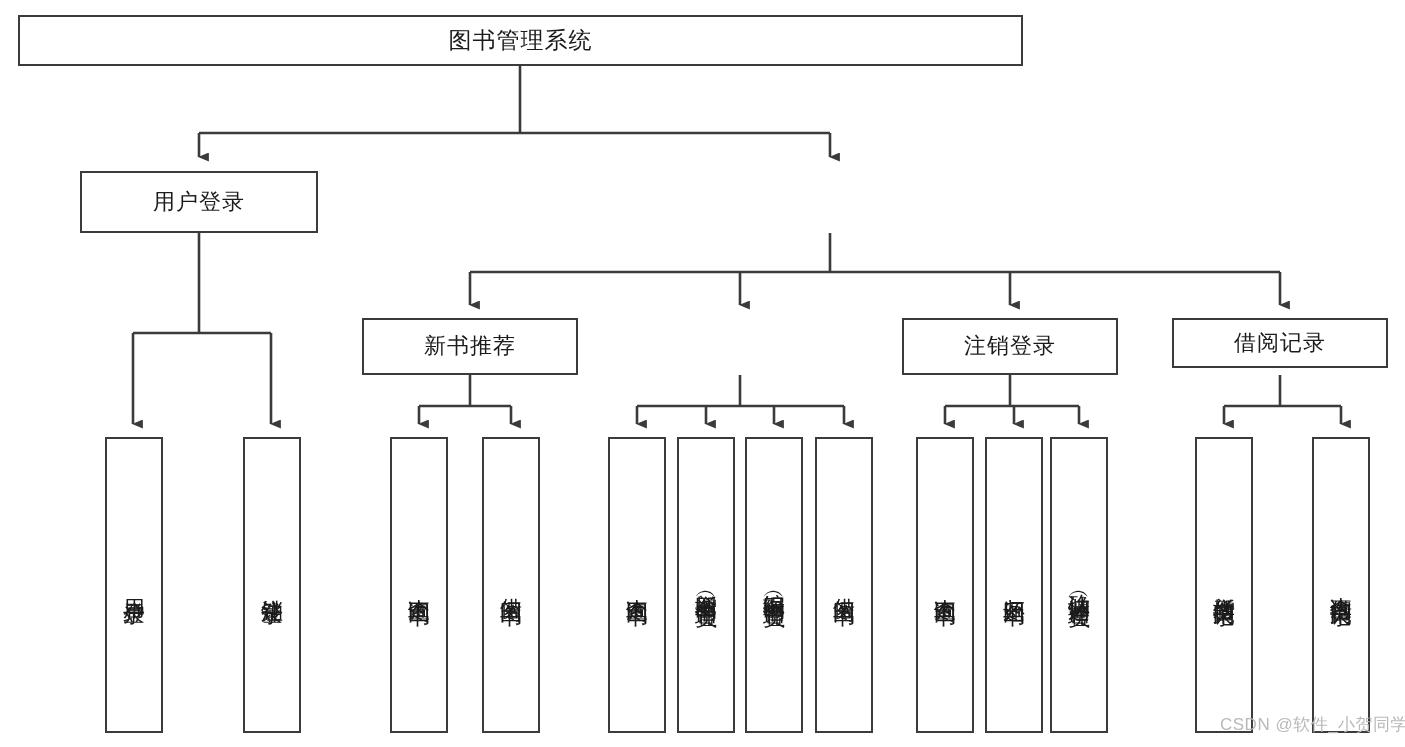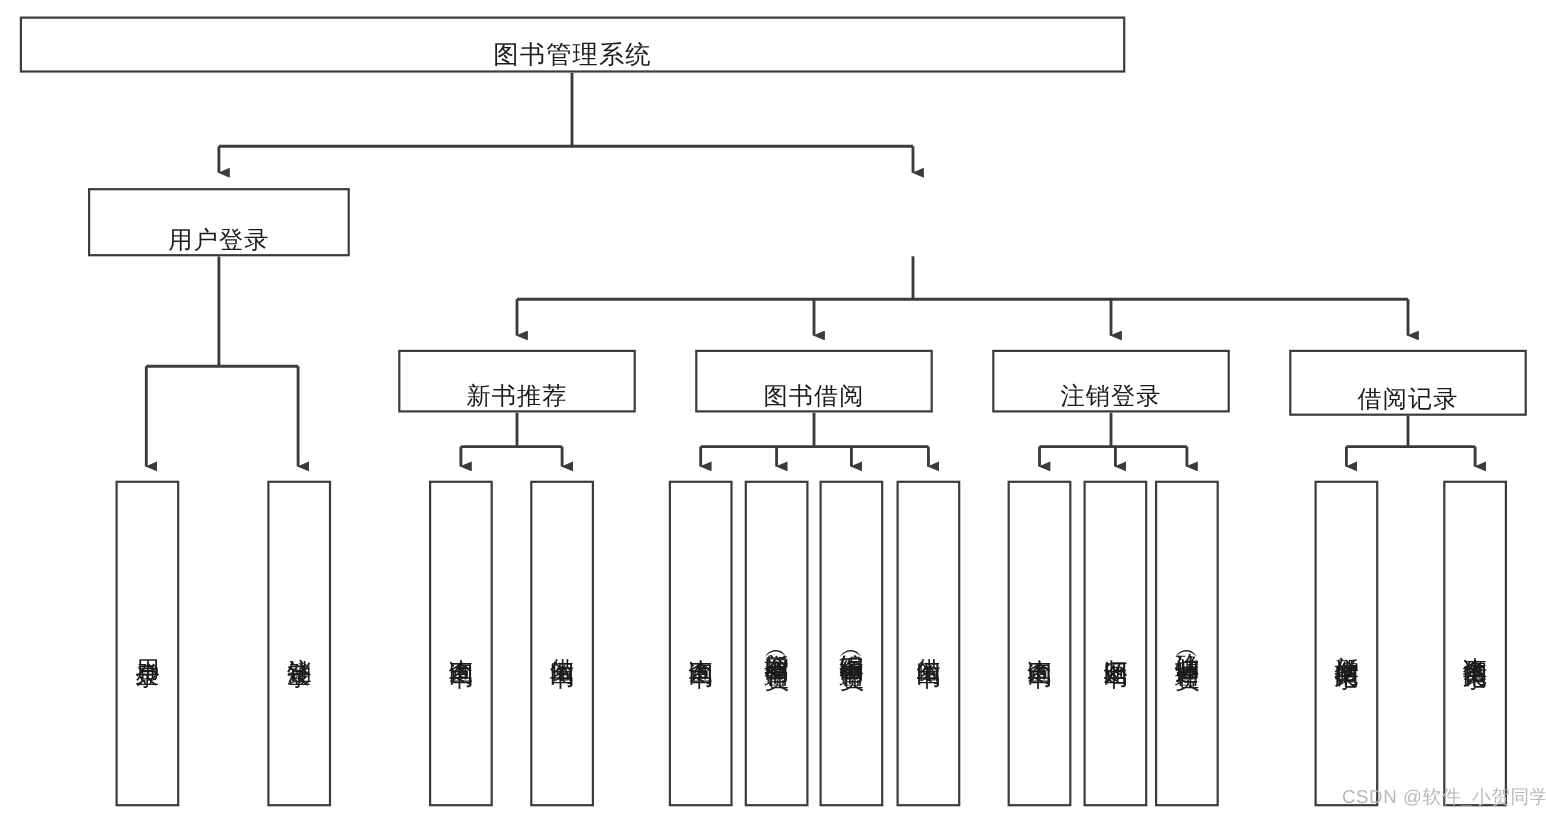"图书管理系统" .node { align-items: flex-end -> center }
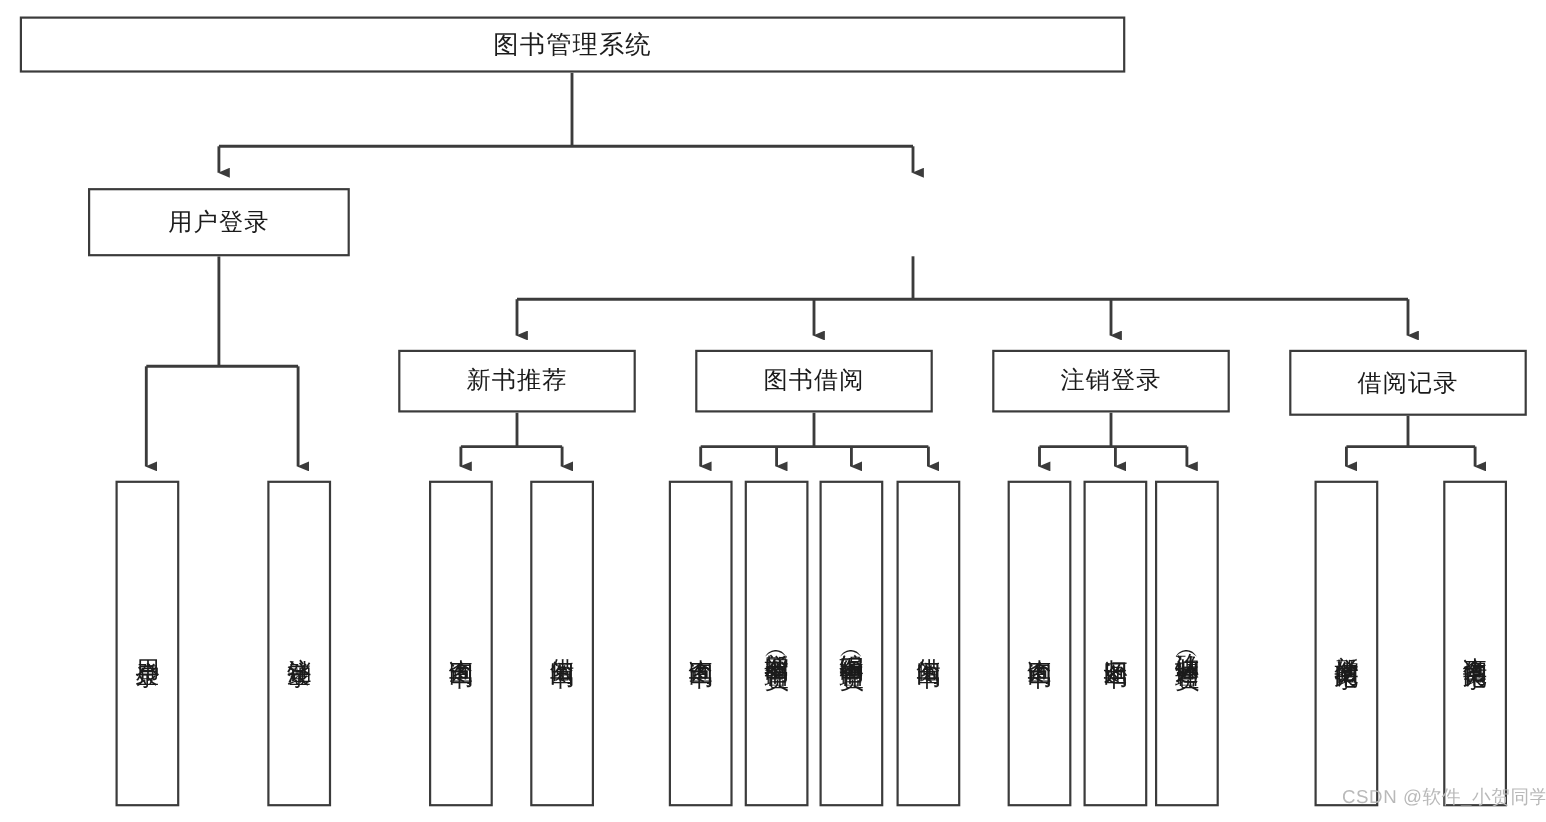"图书借阅" div.node { html: <div> <span>图书借阅</span> </div> -> none }
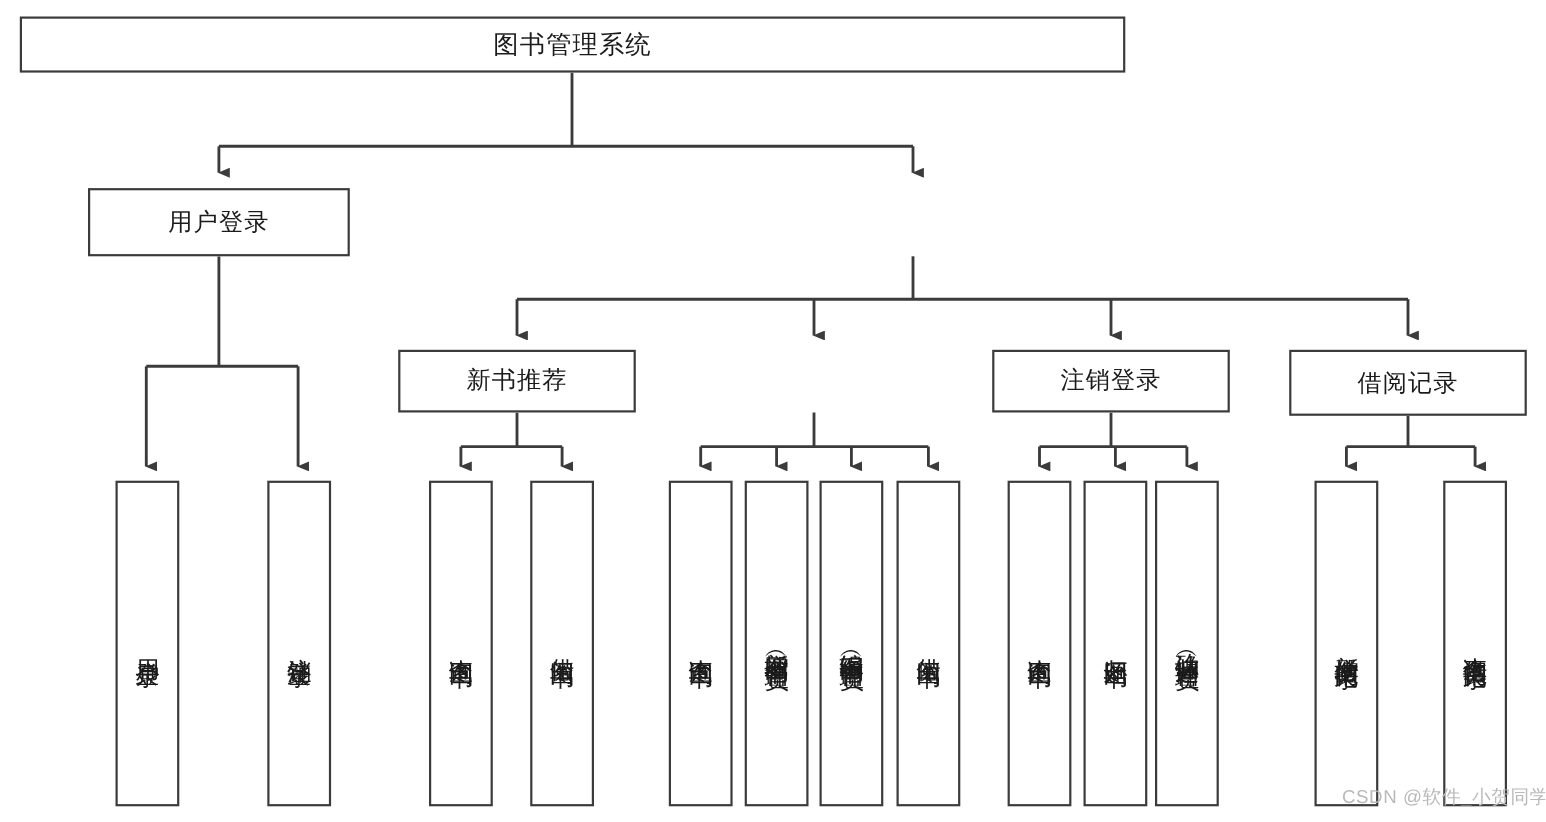"借阅记录" div.node { height: 60px -> 50px }
